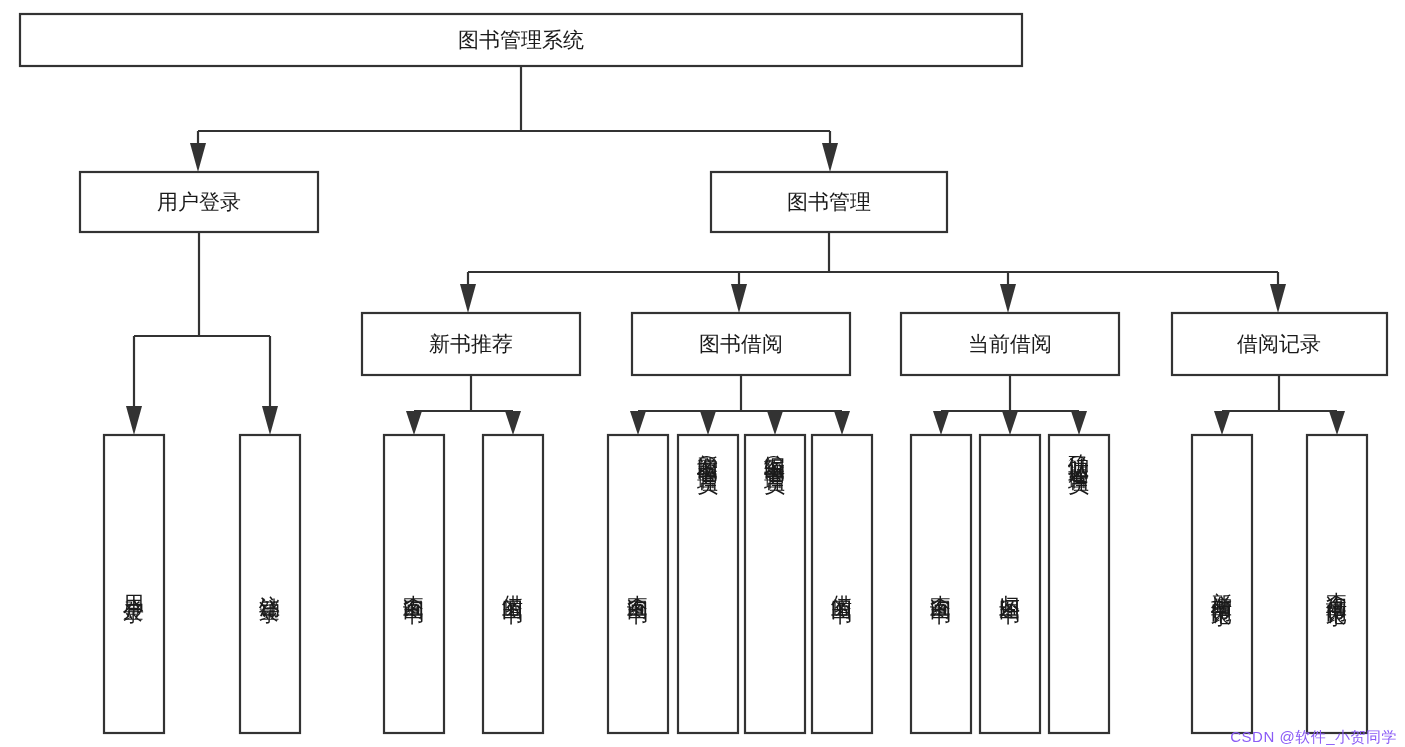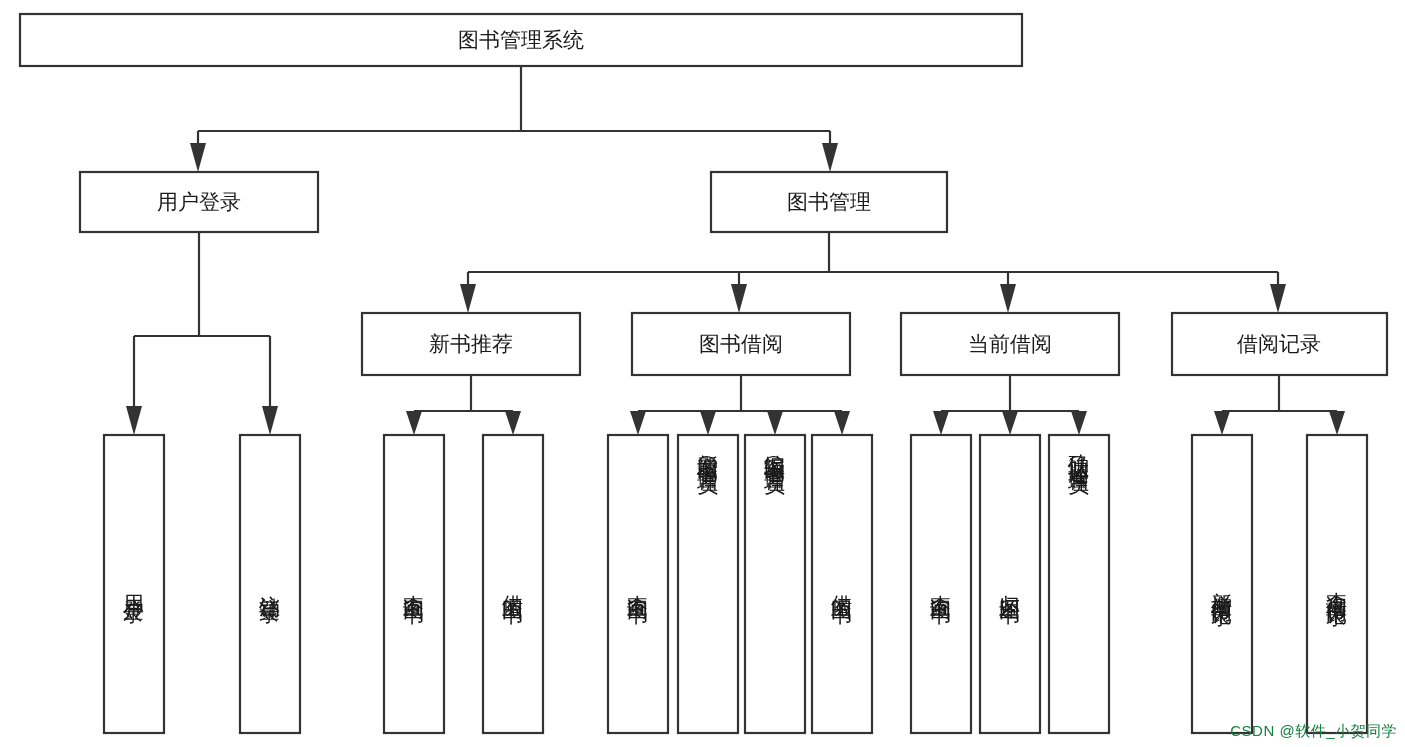"CSDN @软件_小贺同学" .watermark { bottom: 6px -> 0; color: #15803d -> #8b5cf6 }
